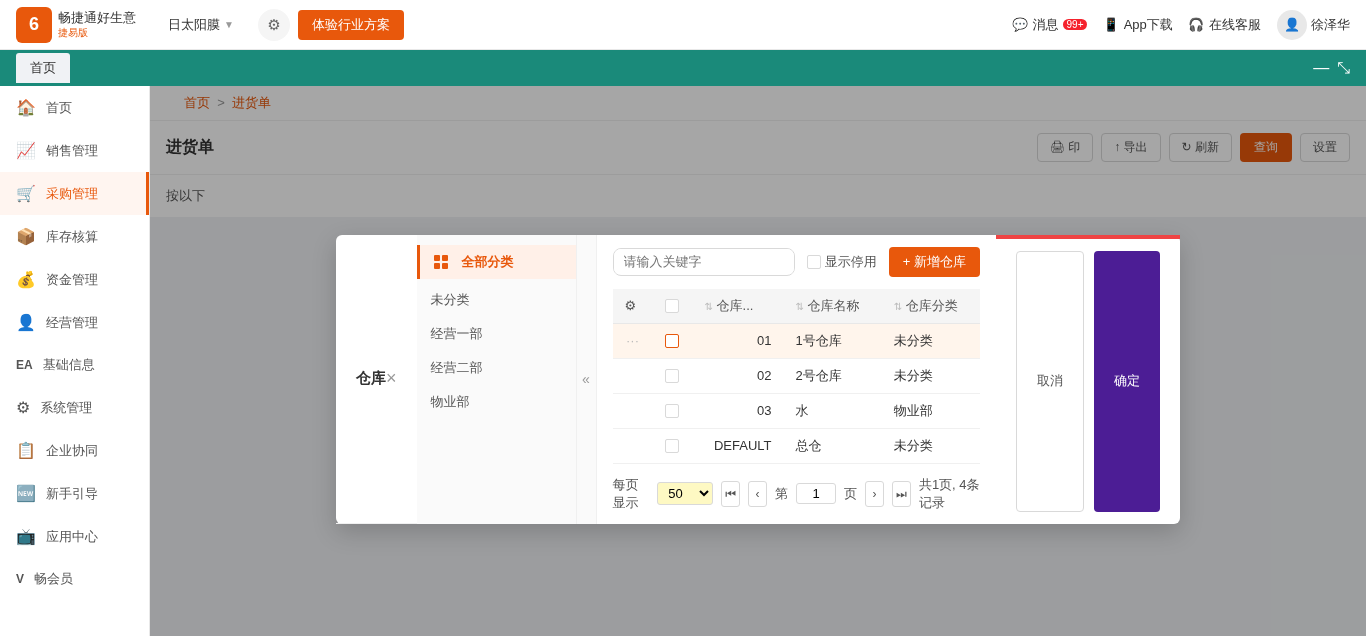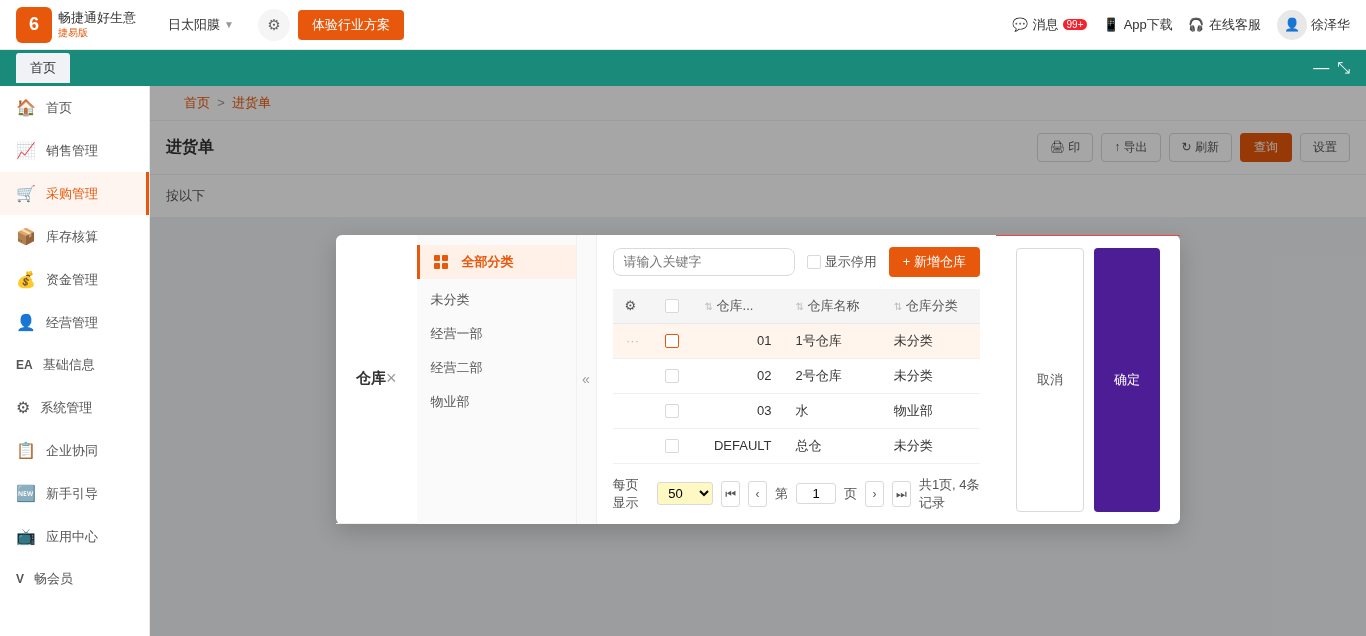"取消" .modal-footer { border-top: 1px solid #ef4444 -> 4px solid #ef4444 }
